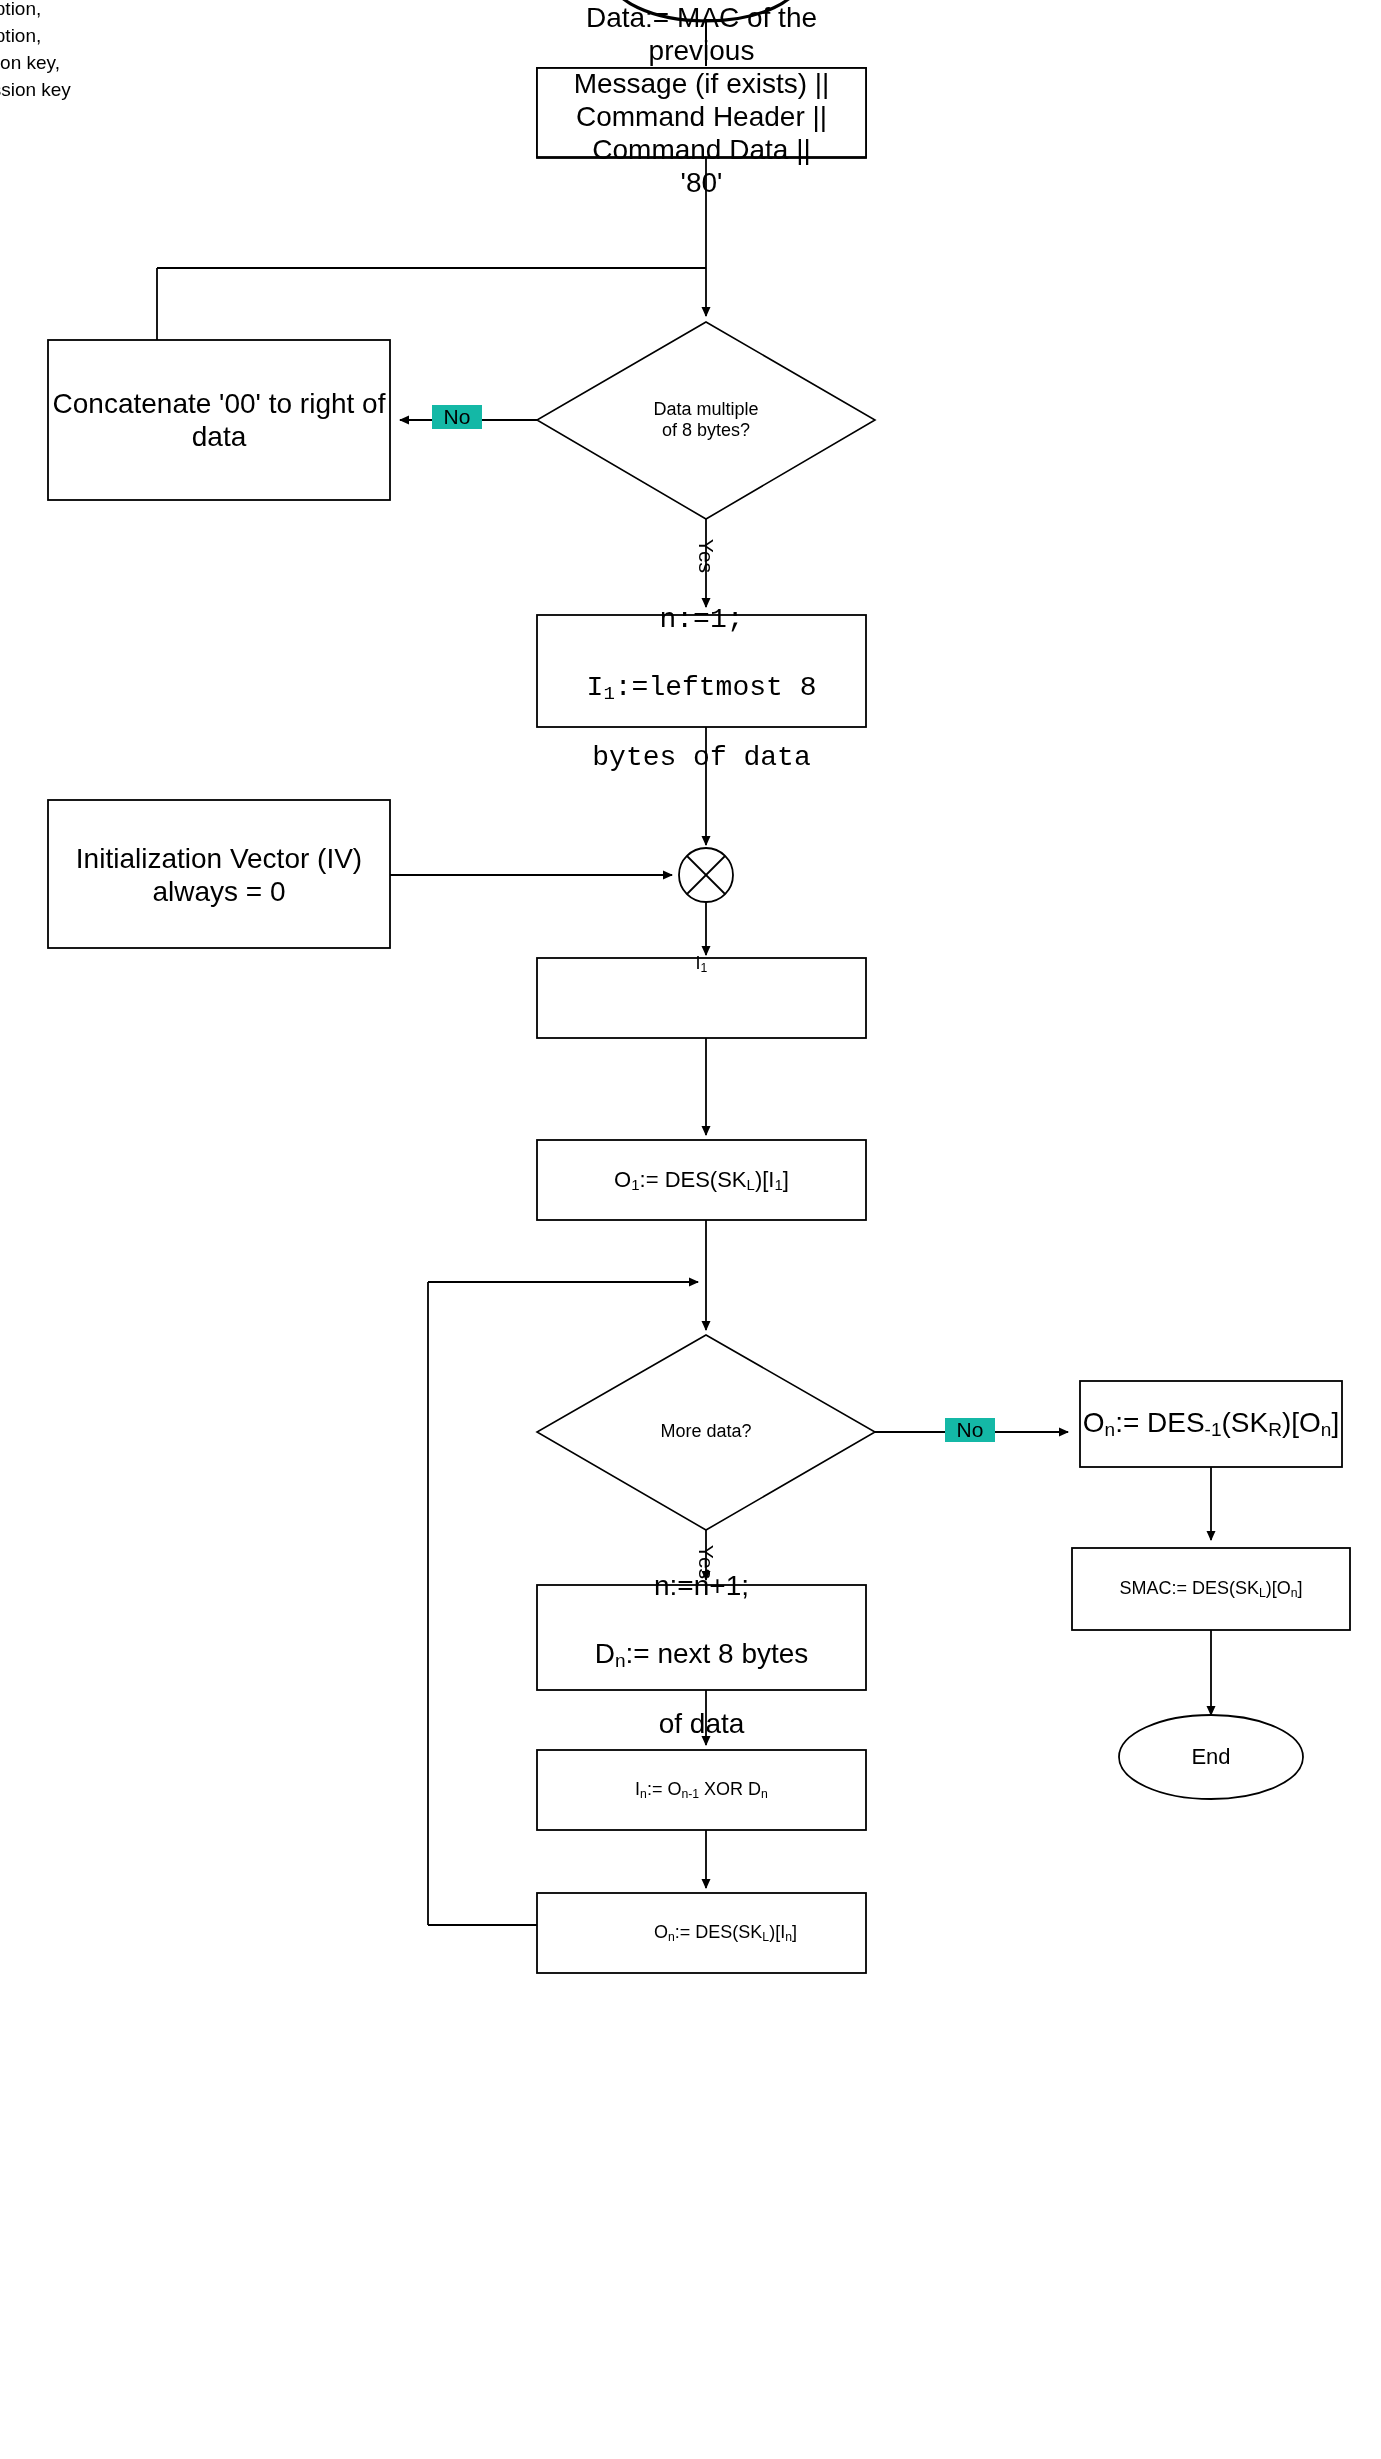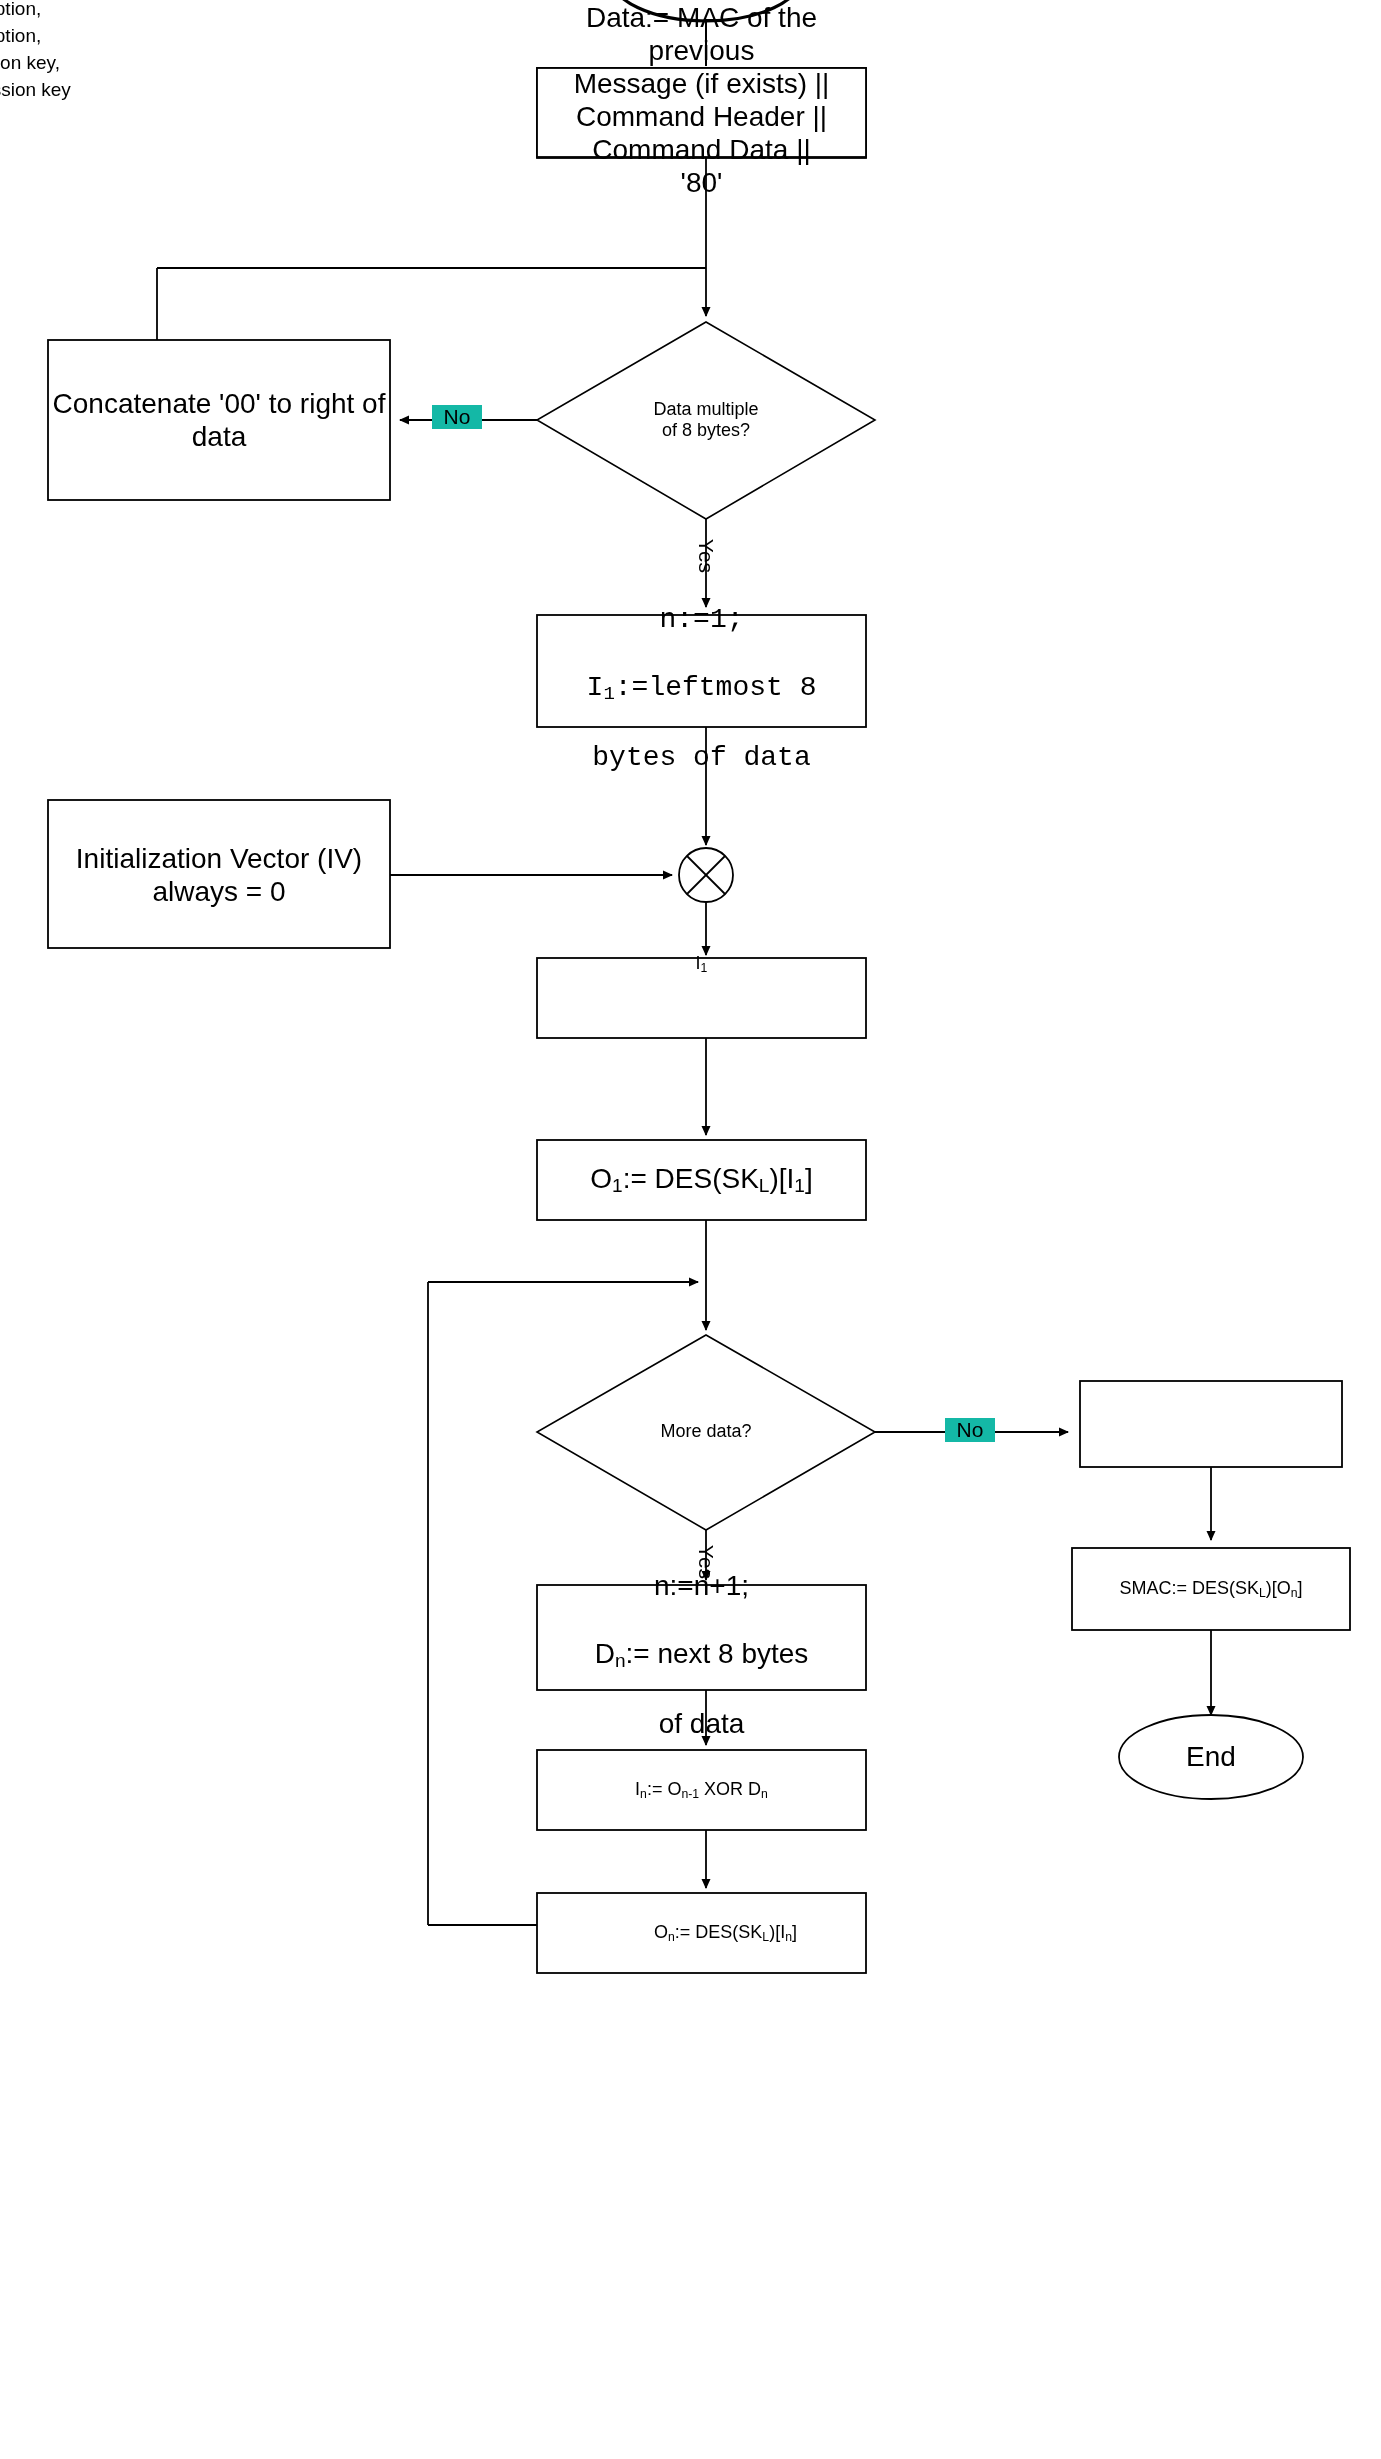"O1:= DES(SKL)[I1]" .t22 { font-size: 28px -> 22px }
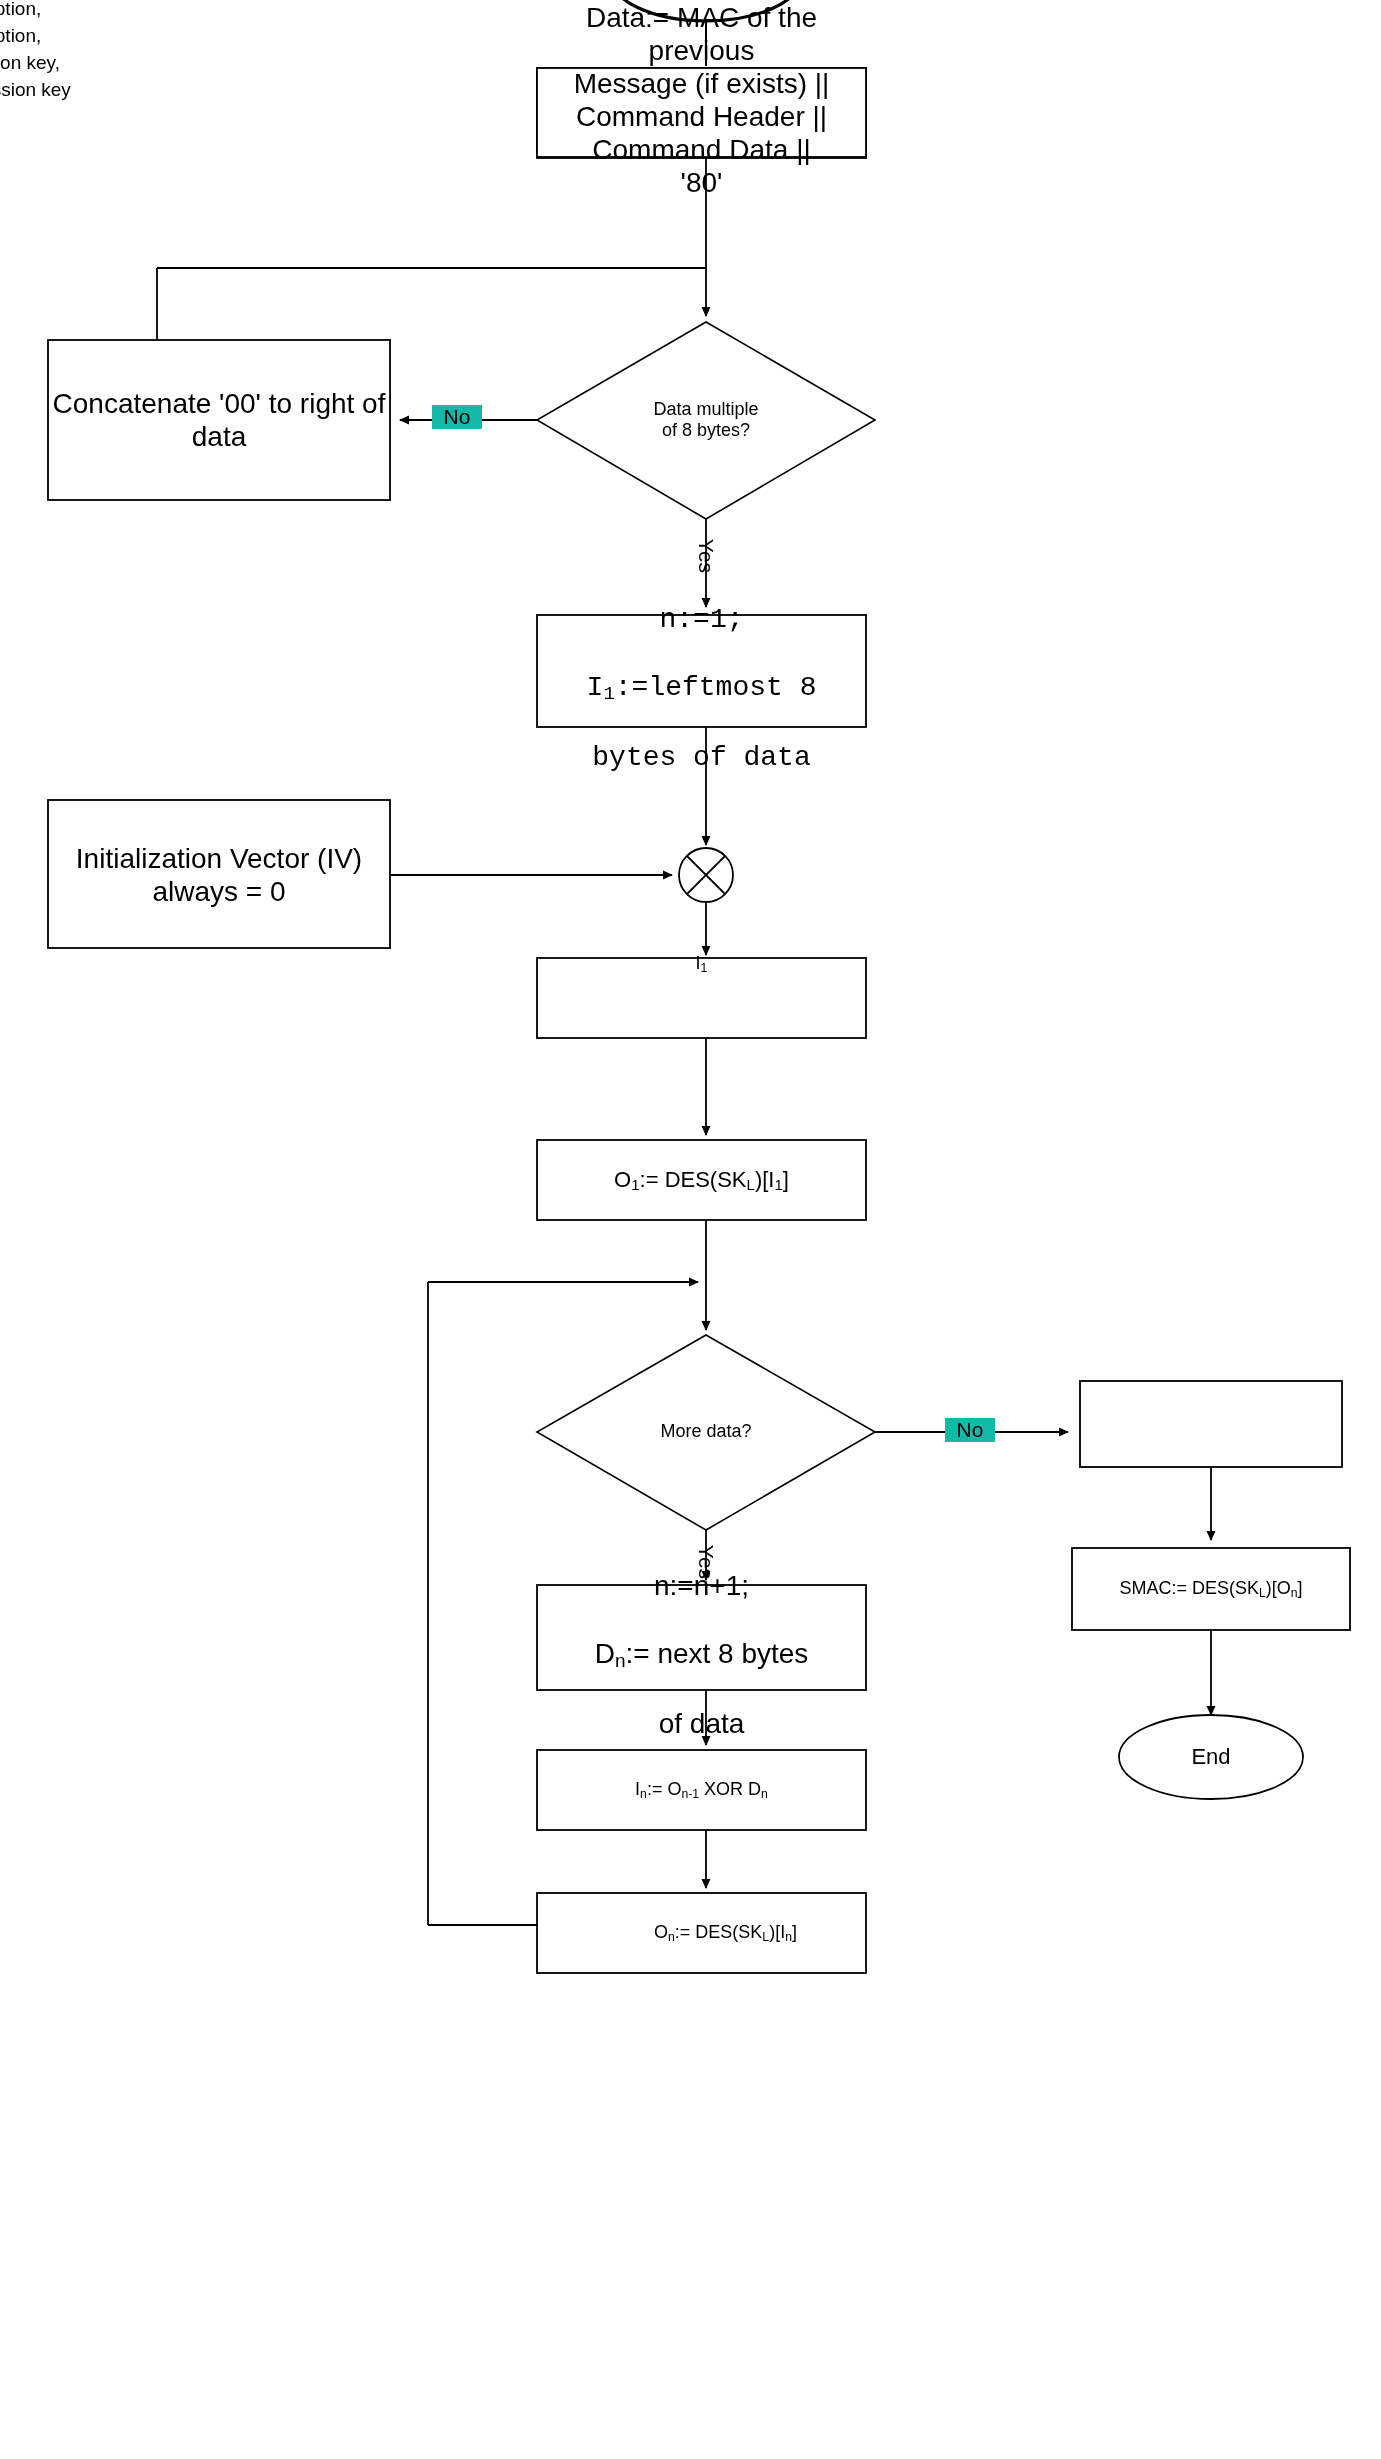"On:= DES-1(SKR)[On]" div.node-text { html: none -> <div> <span><span>O</span><sub>n</sub><span>:= DES</span><sub>-1</sub><span>(SK</span><sub>R</sub><span>)[O</span><sub>n</sub><span>]</span></span> </div> }
